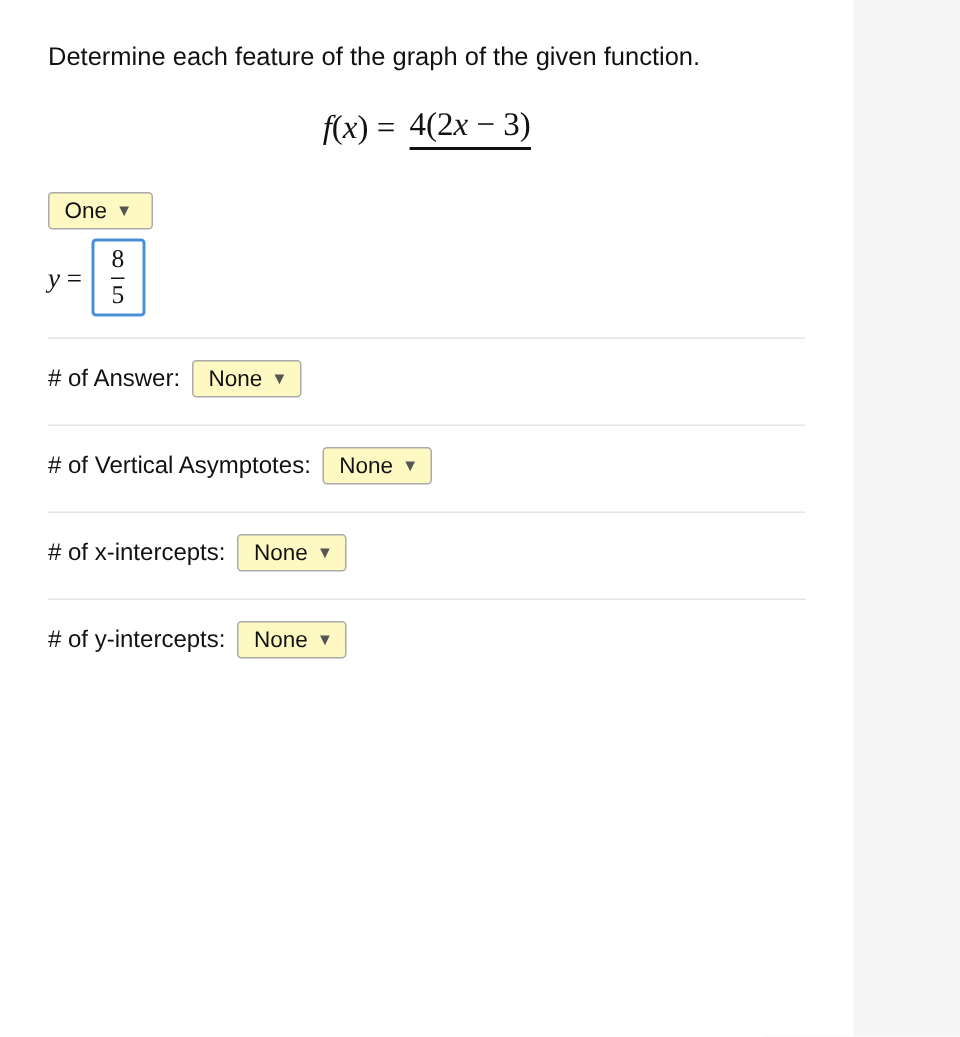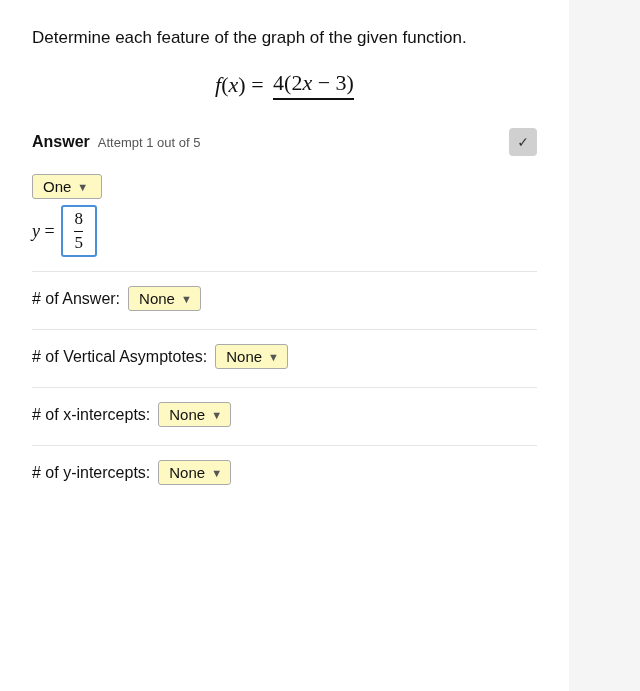"Answer" div.answer-header { html: <div> <span>Answer</span> <span>Attempt 1 out of 5</span> <div>✓</div> </div> -> none }
